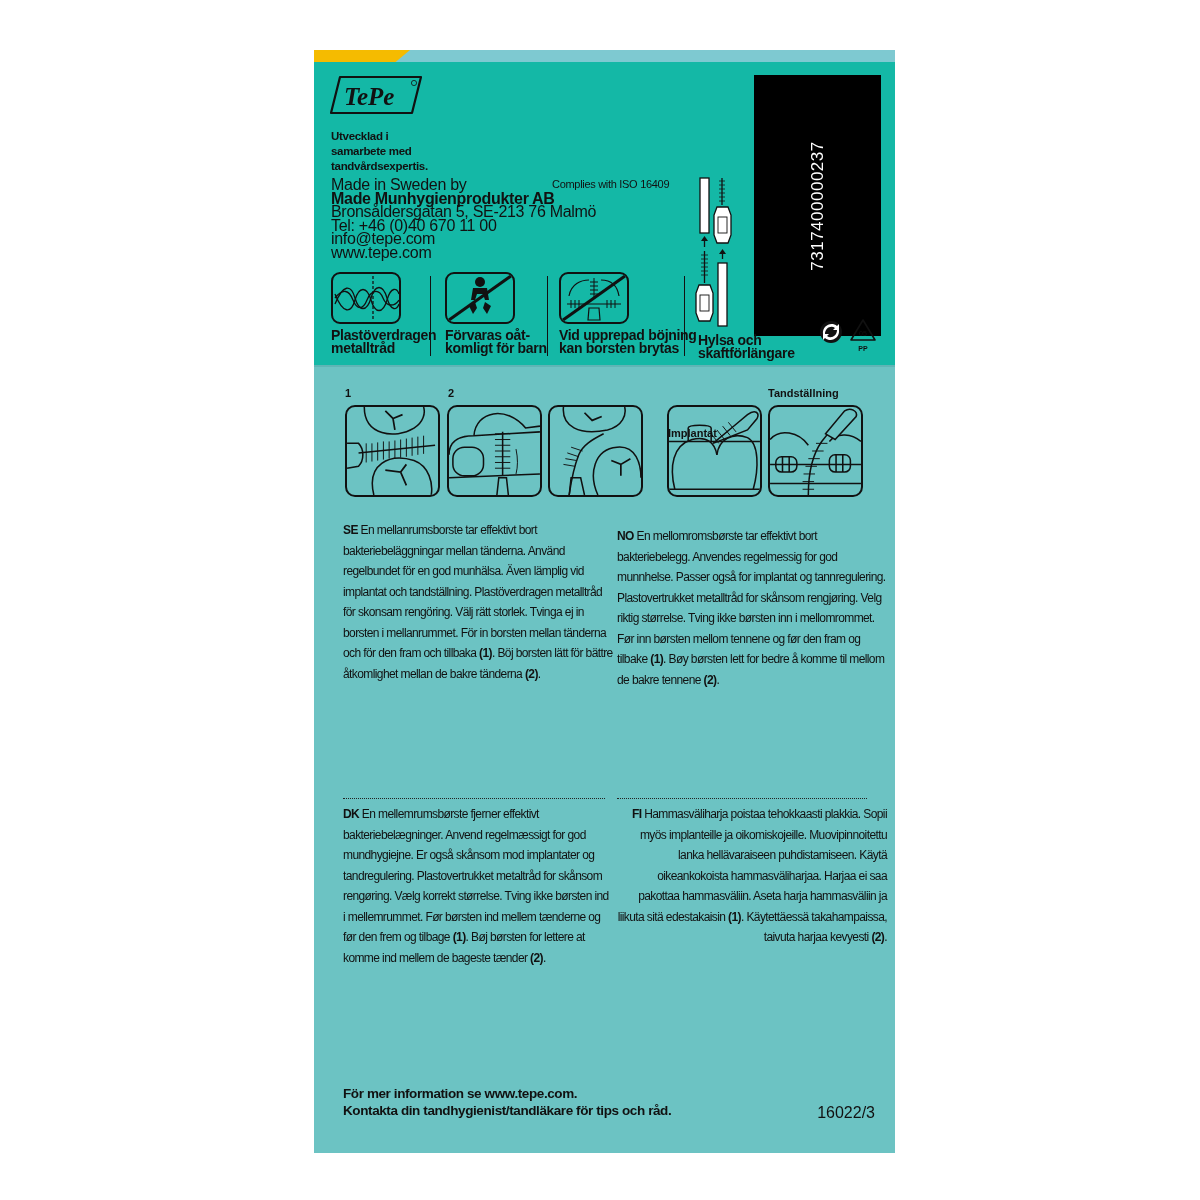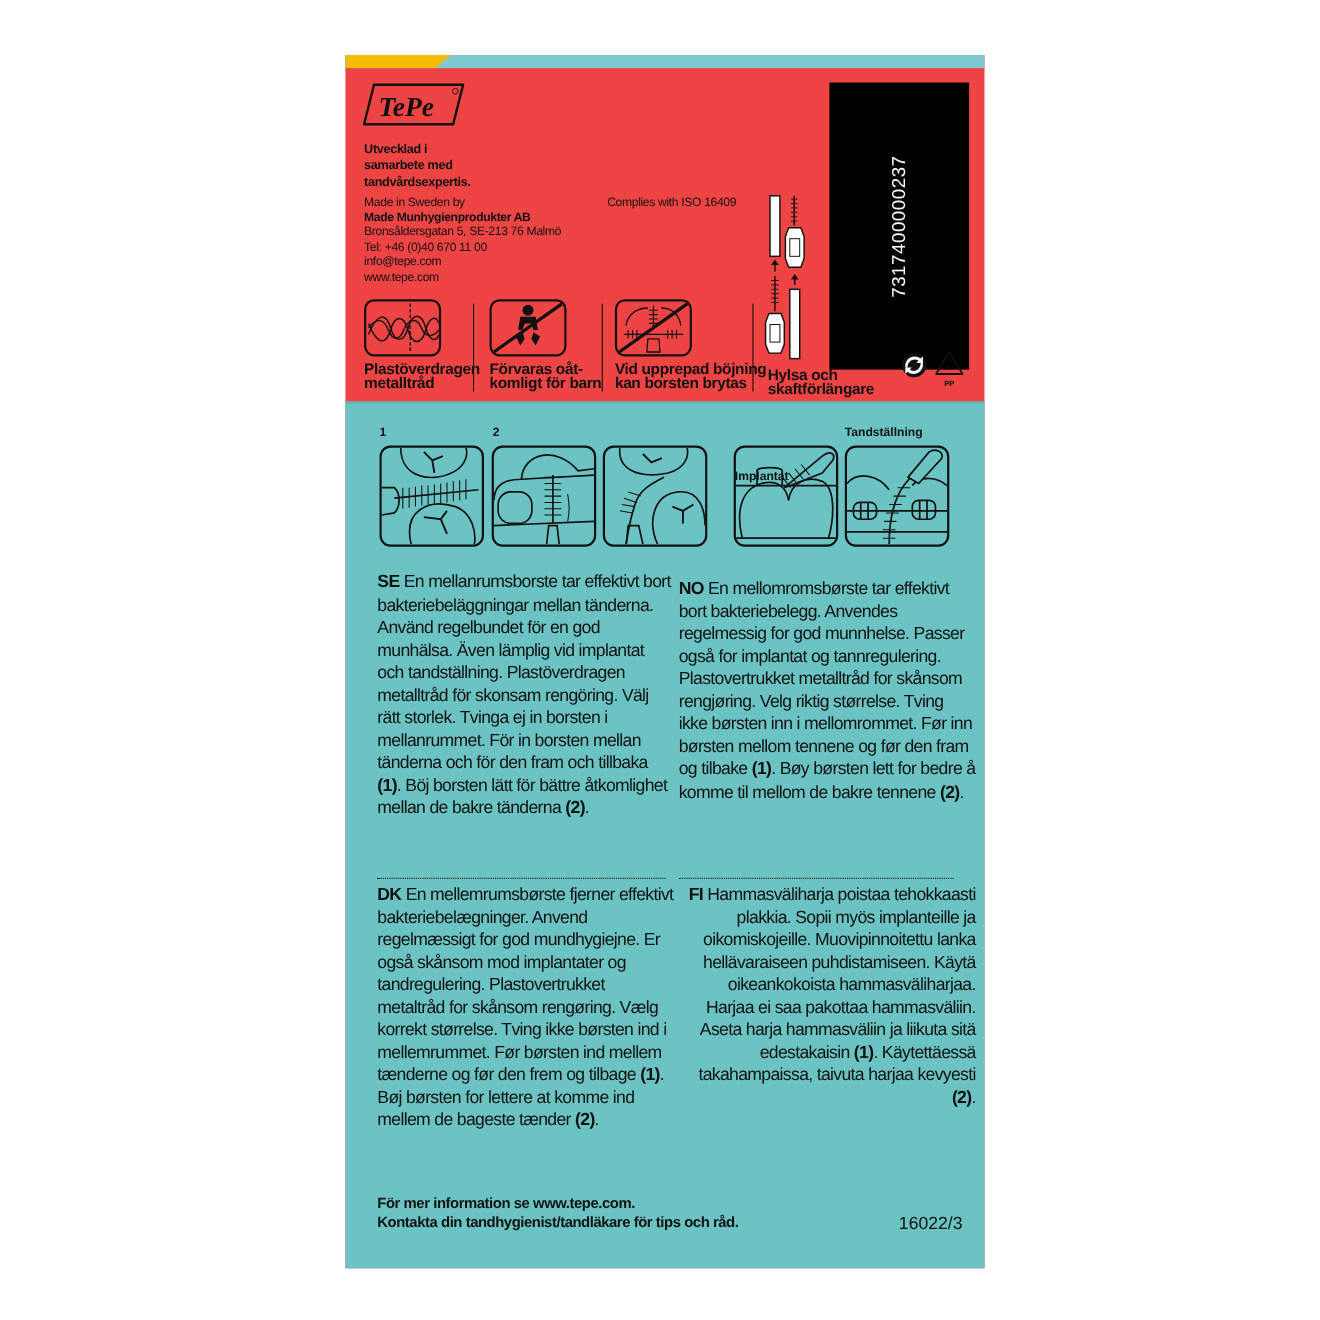"TePe" .pack { background: #ef4444 -> #14b8a6 }
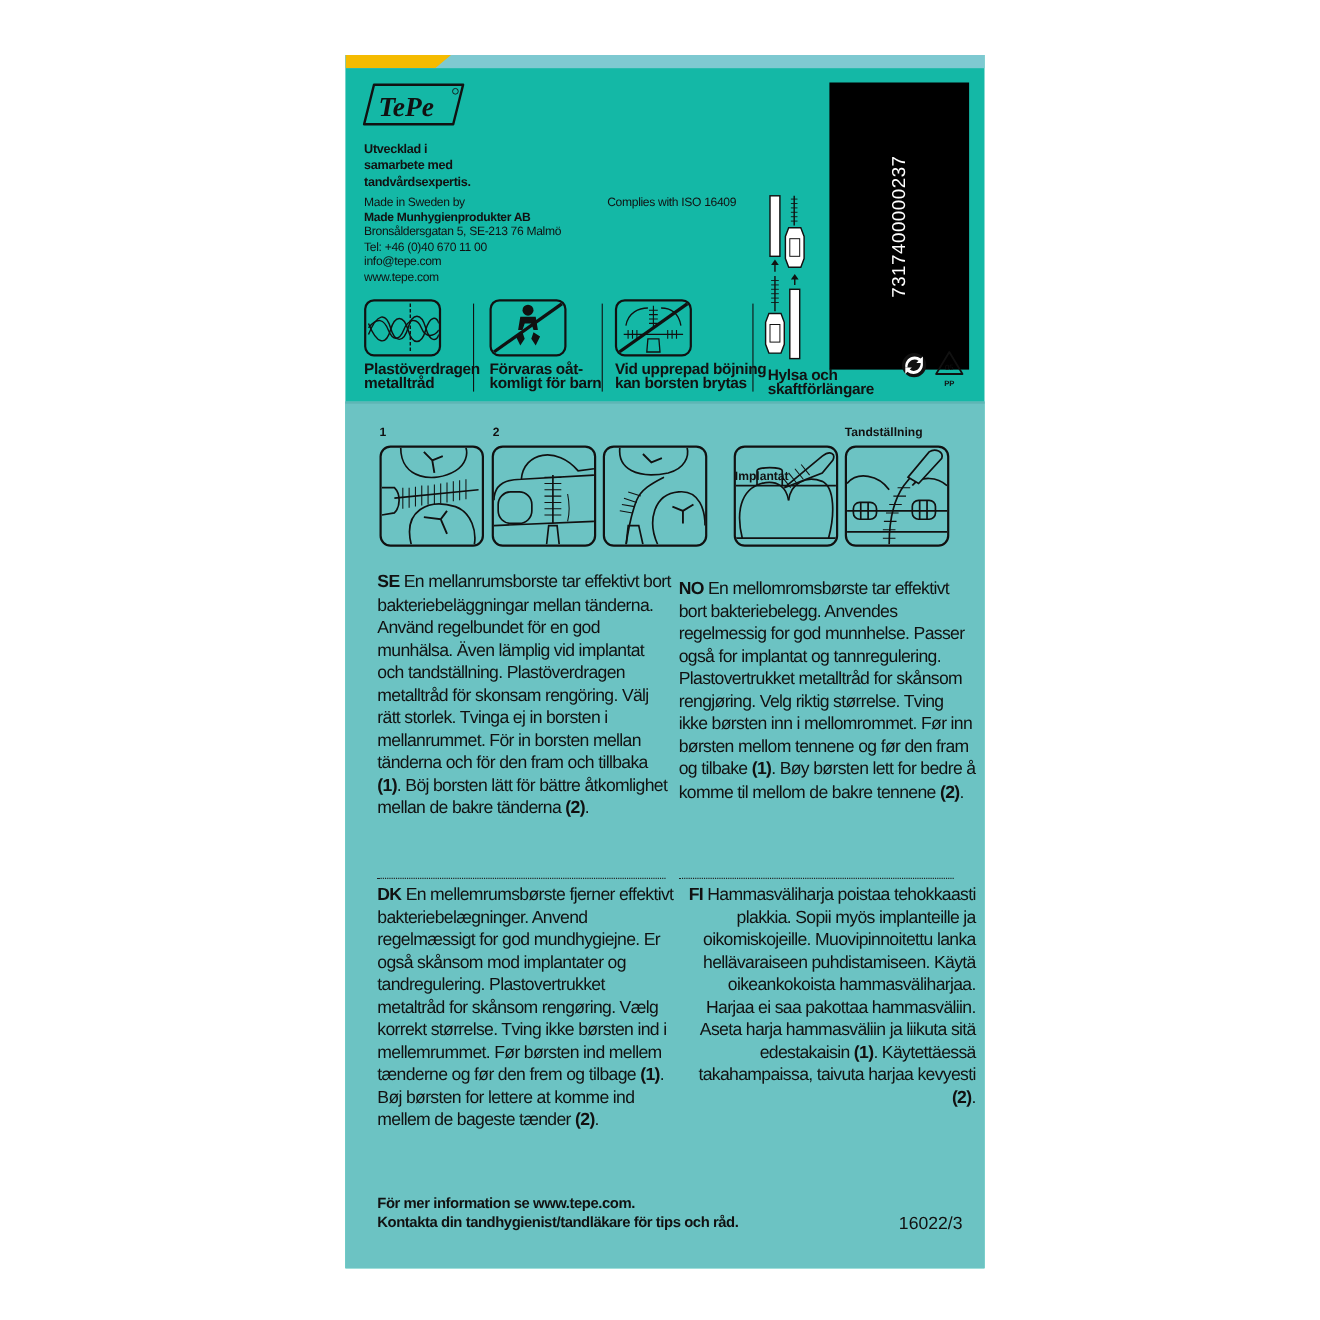"Made in Sweden by" .maker { font-size: 11px -> 16px }
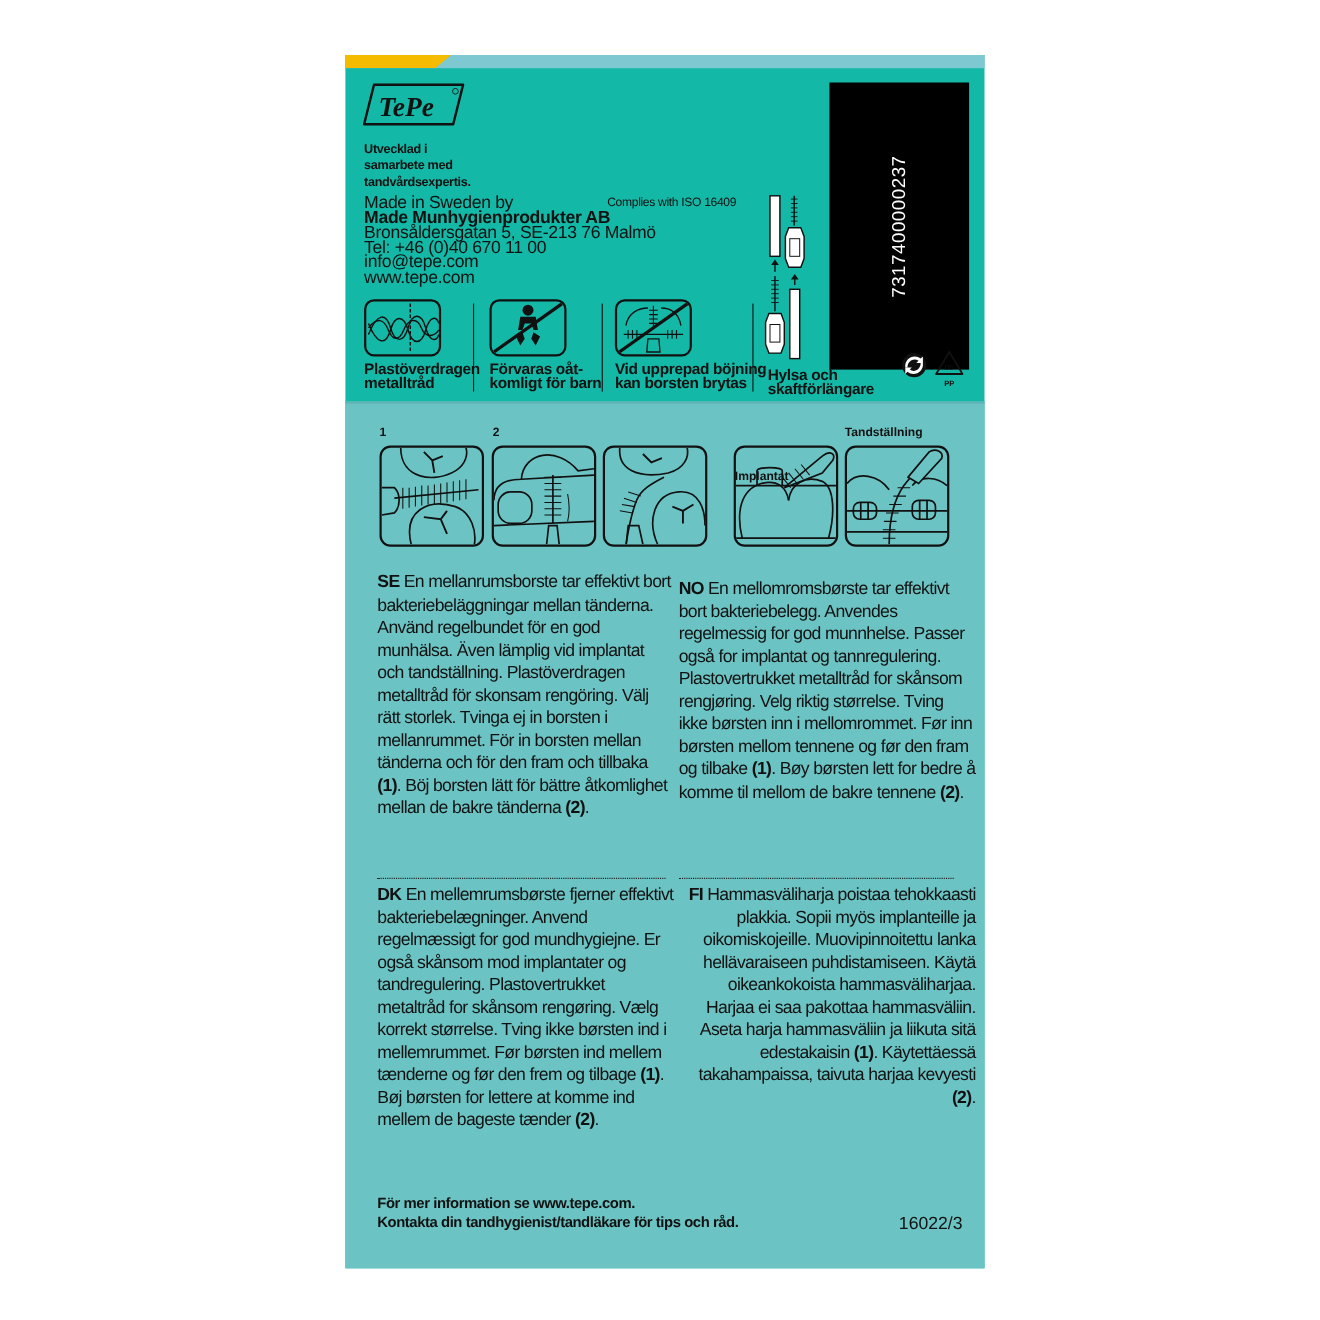"SE En mellanrumsborste tar effektivt" .col { font-size: 16px -> 12px }
